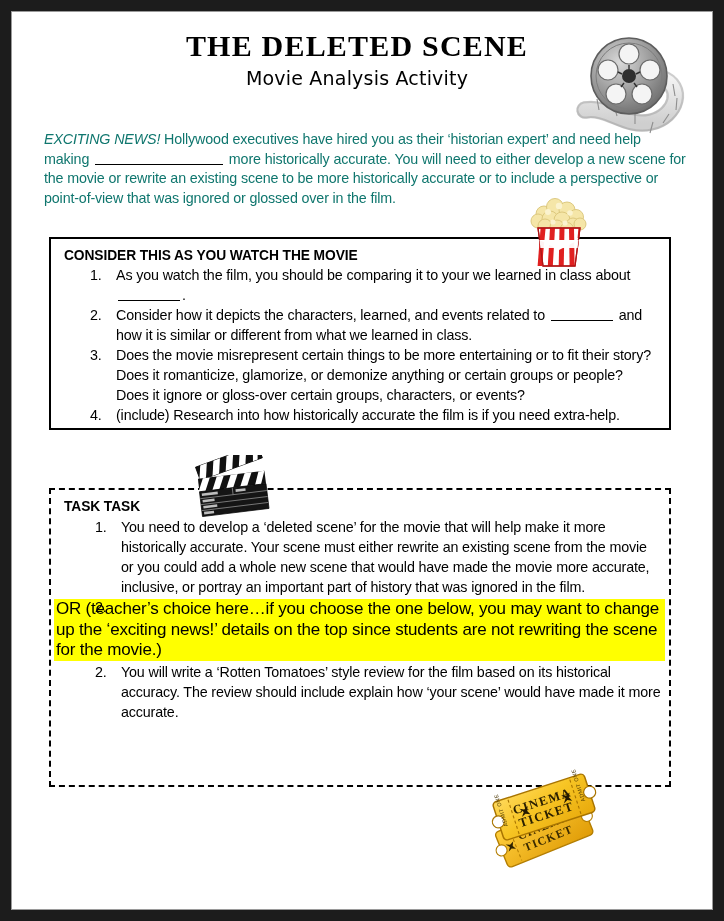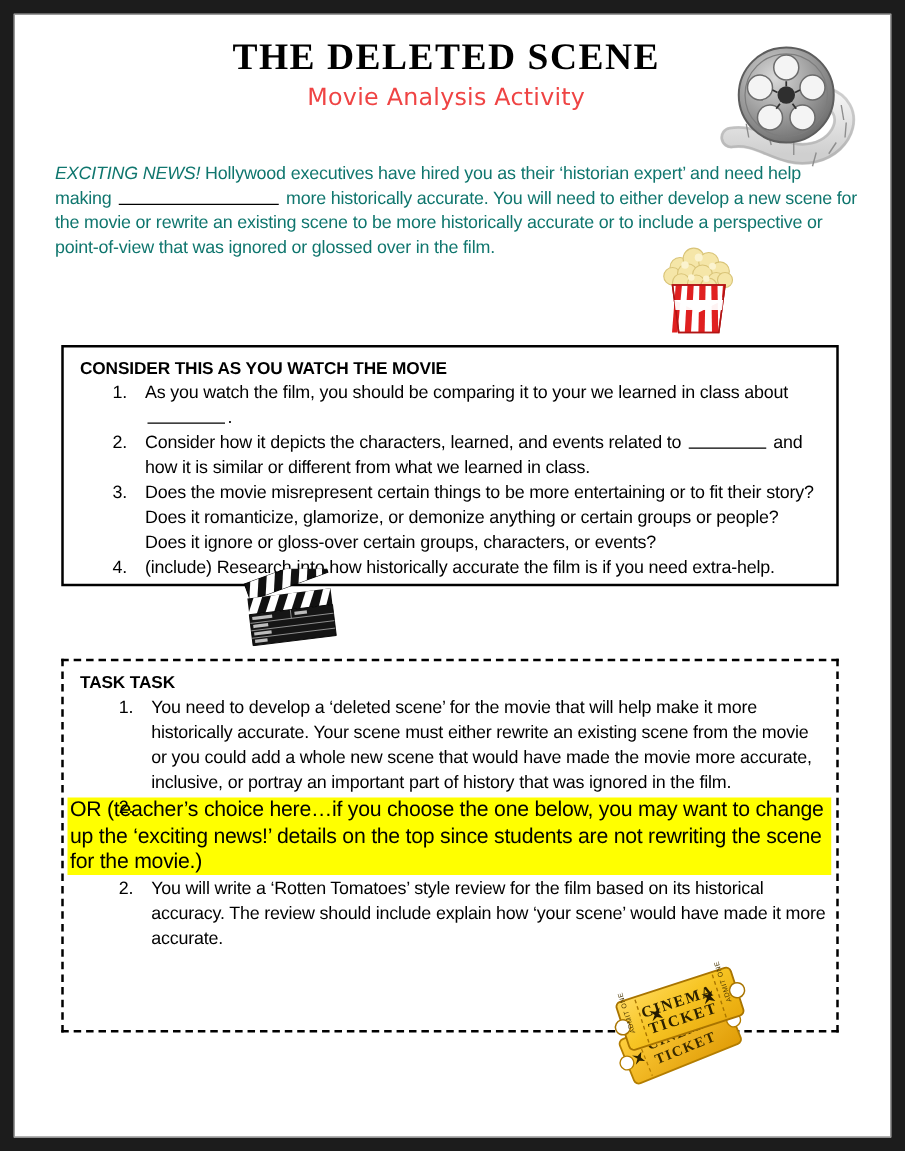"Movie Analysis Activity" #doc-subtitle { color: #ef4444 -> #000000 }
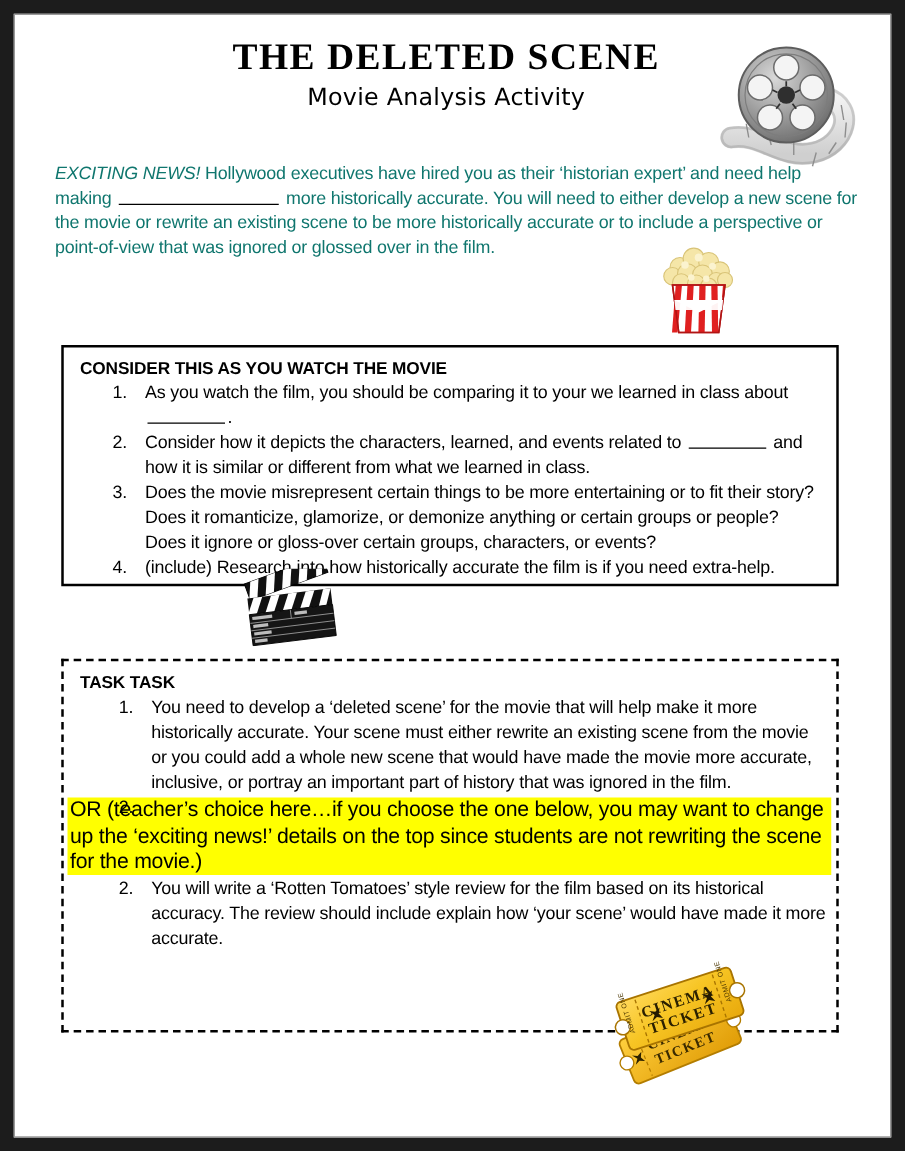"CONSIDER THIS AS YOU WATCH" .panel { margin-top: 39px -> none }
